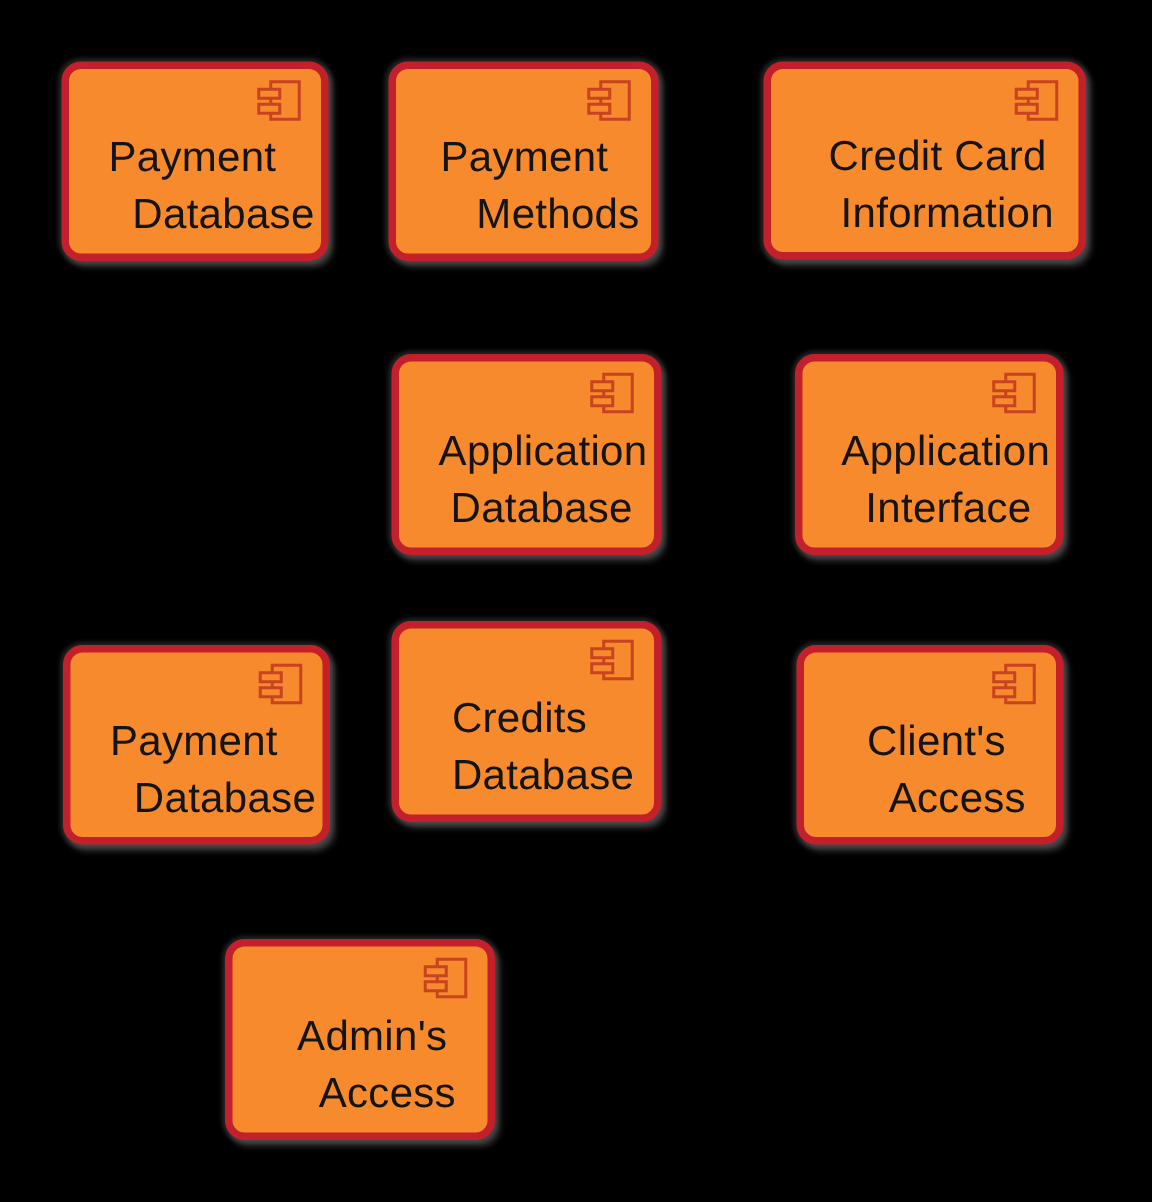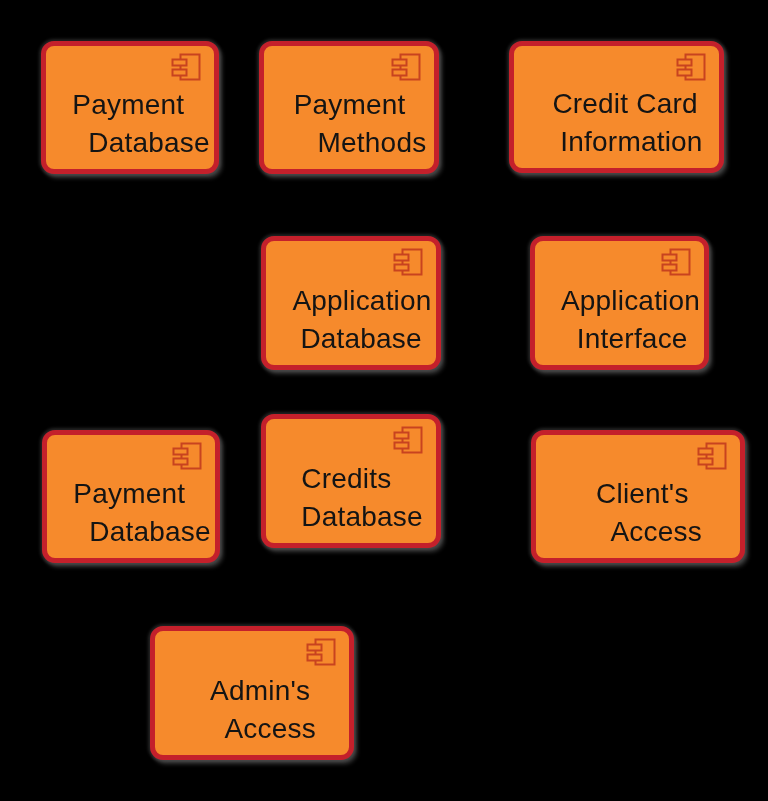"Client's" .b8 { width: 214px -> 178px }
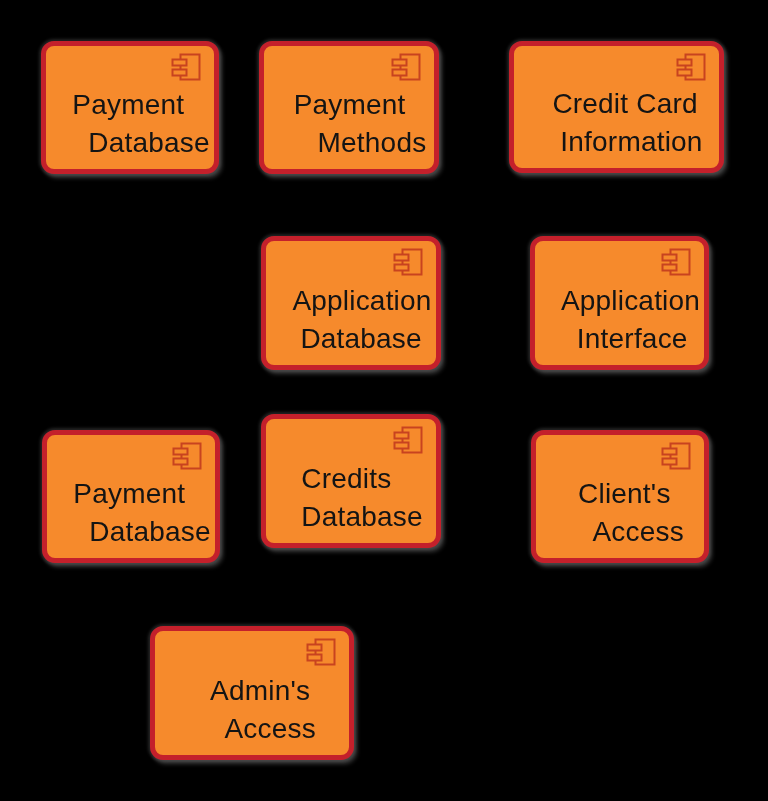"Admin's" .b9 { width: 204px -> 180px }
